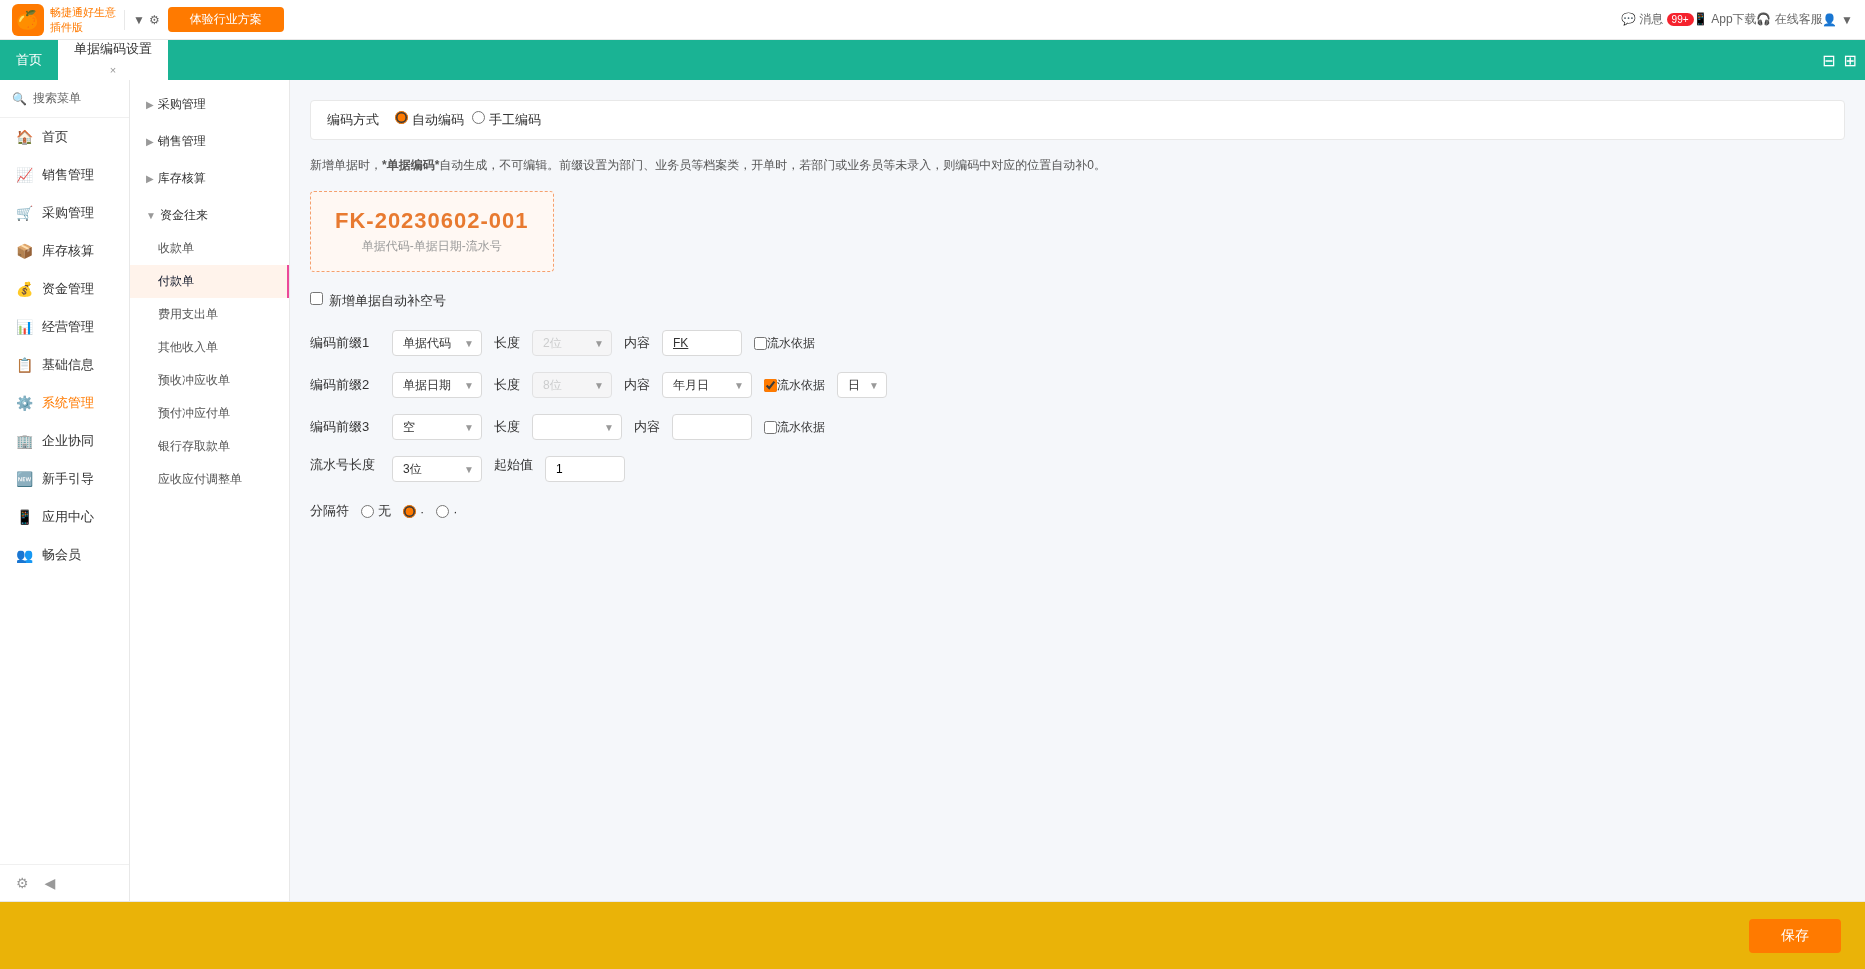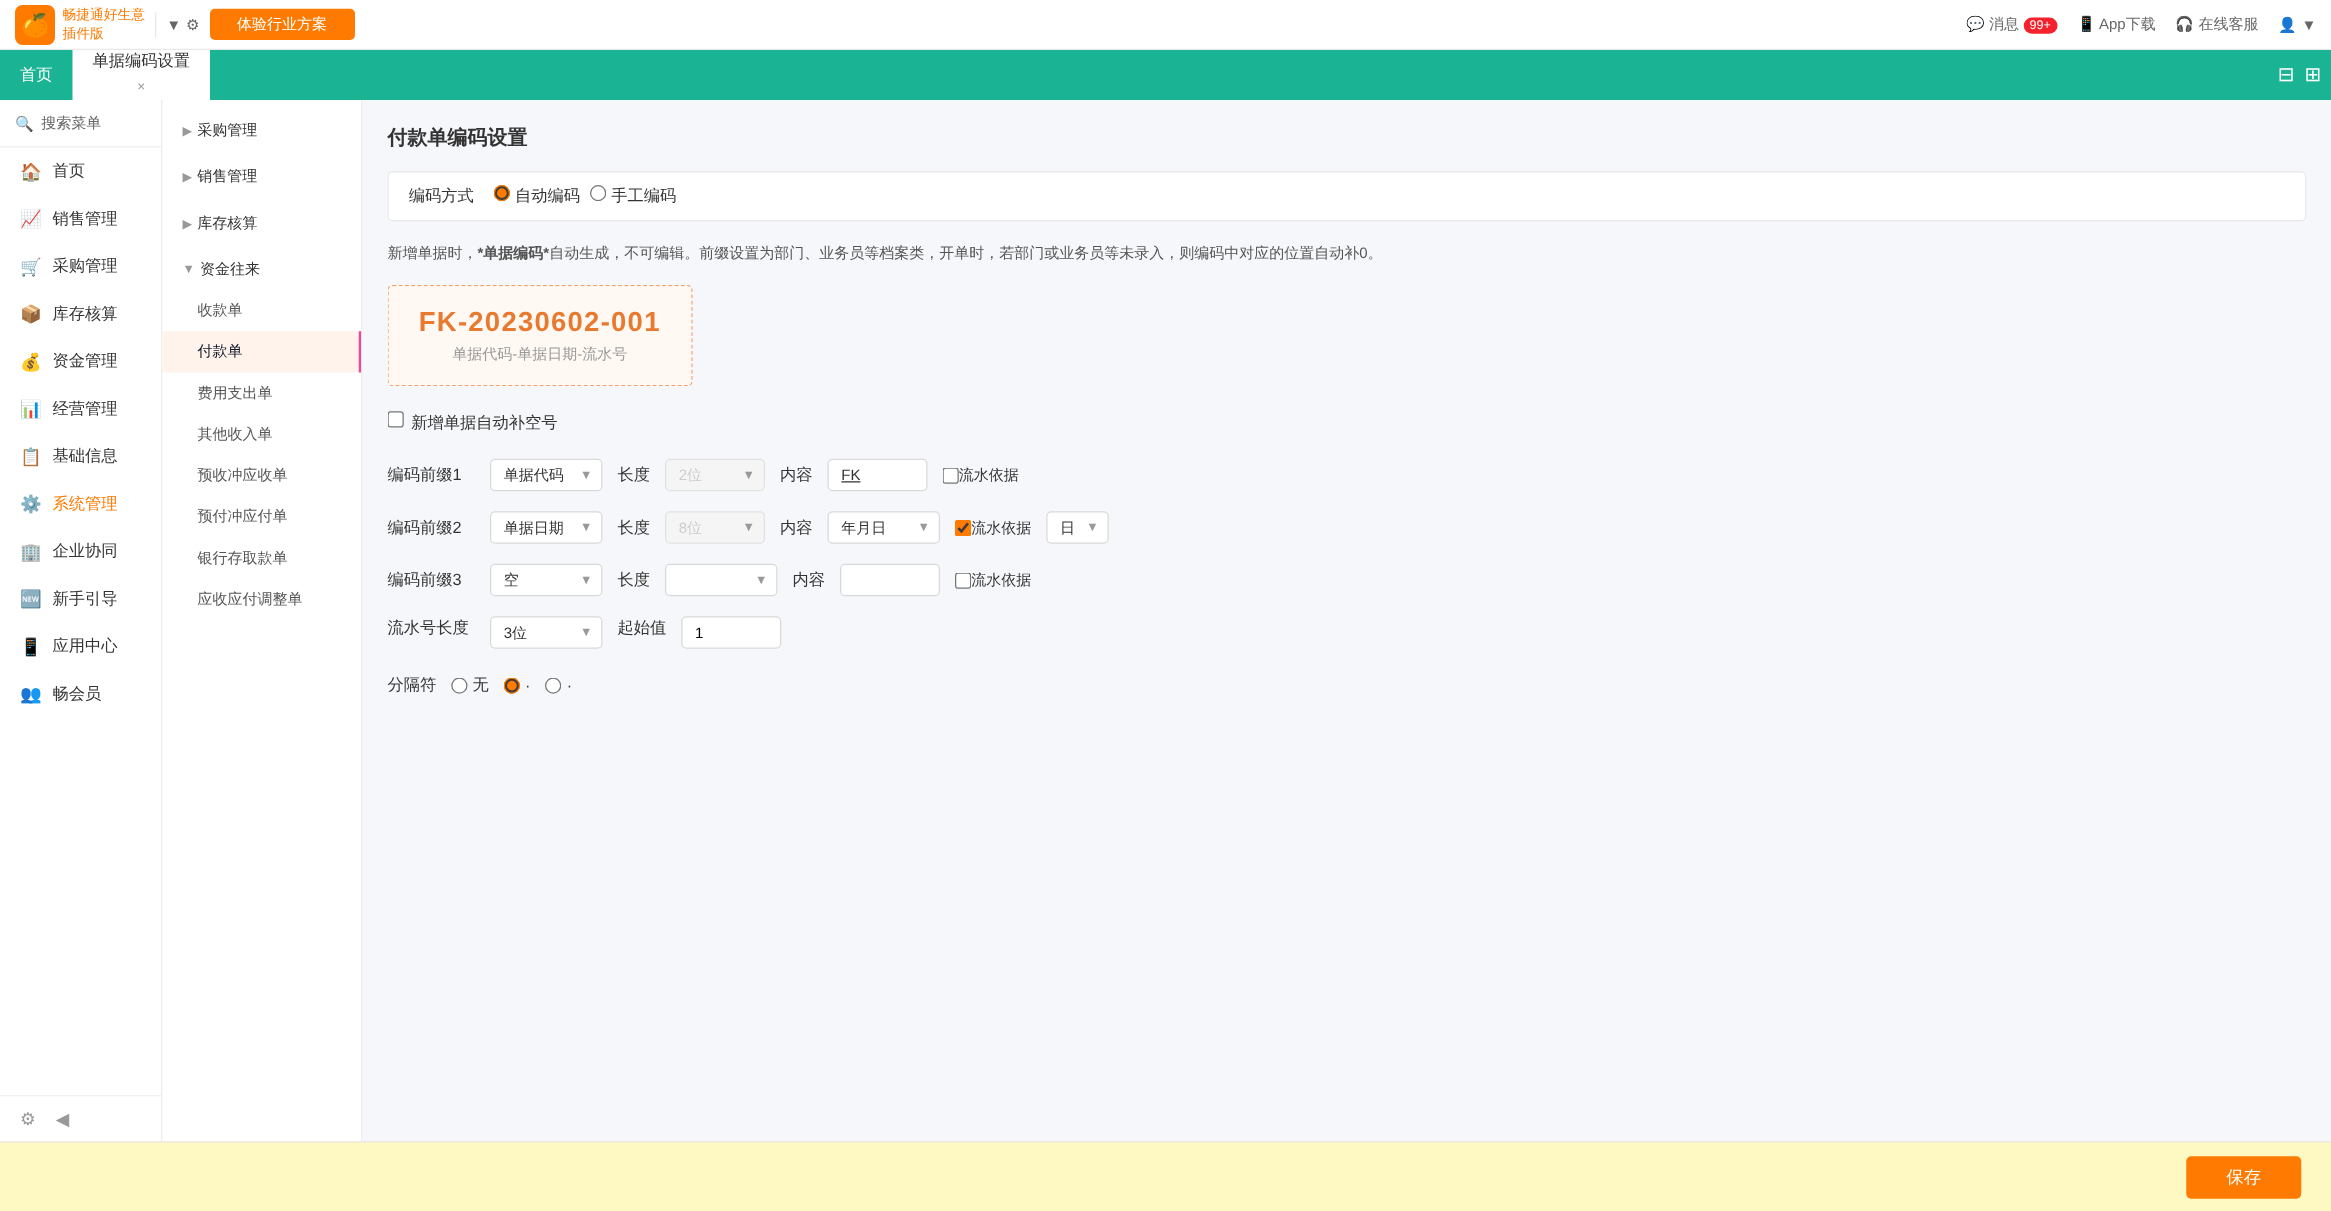"💬 消息 99+" .top-bar-right { gap: 16px -> none }
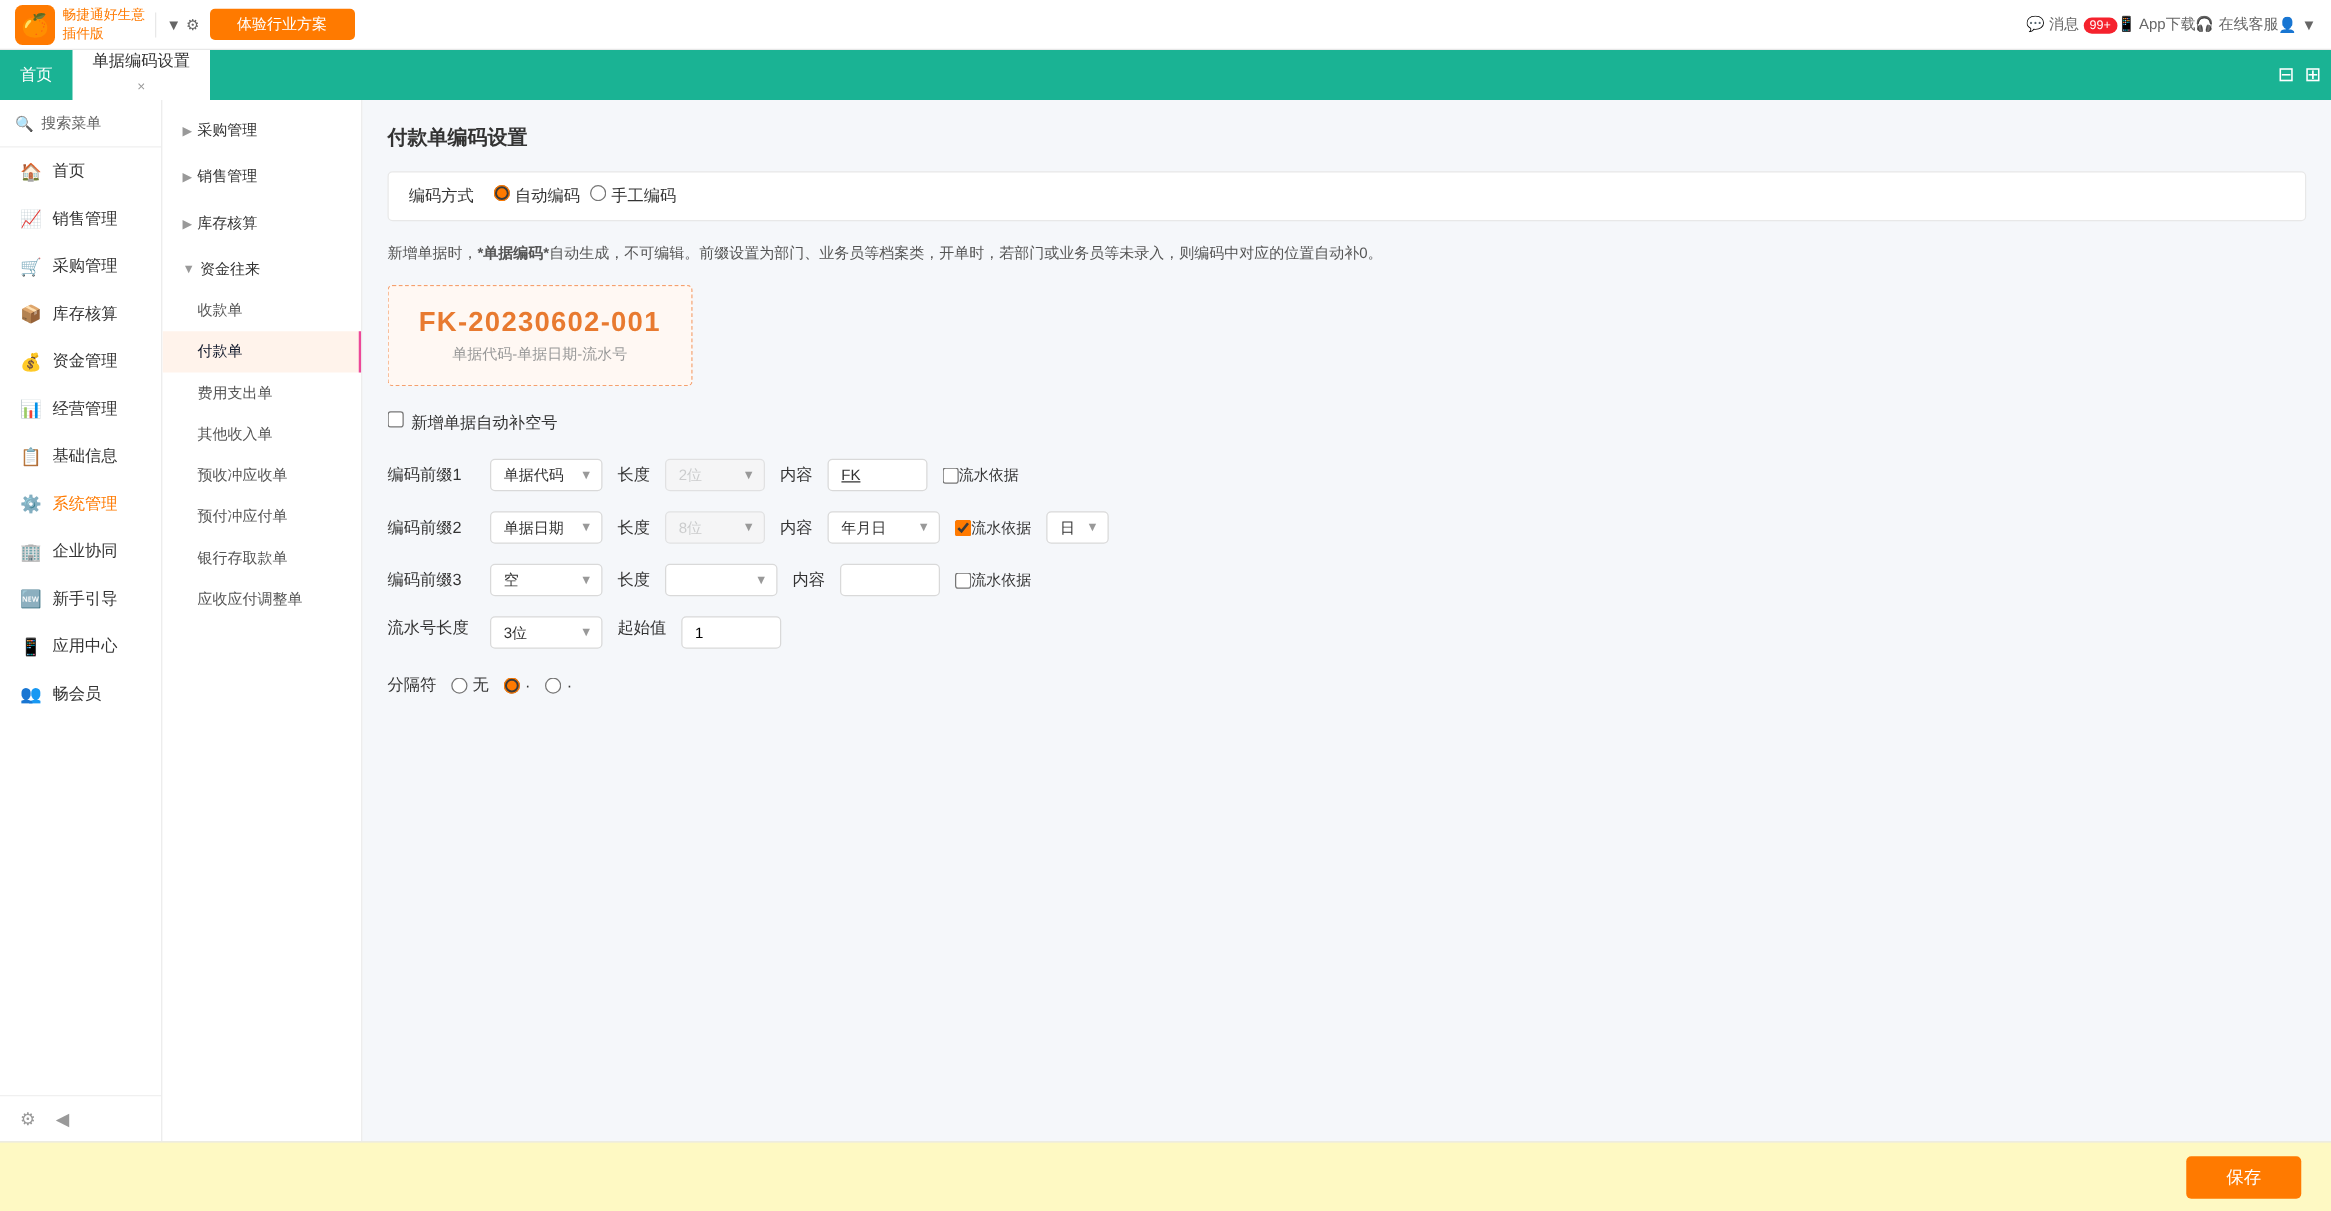"付款单编码设置" div.page-title { html: <div>付款单编码设置</div> -> none }
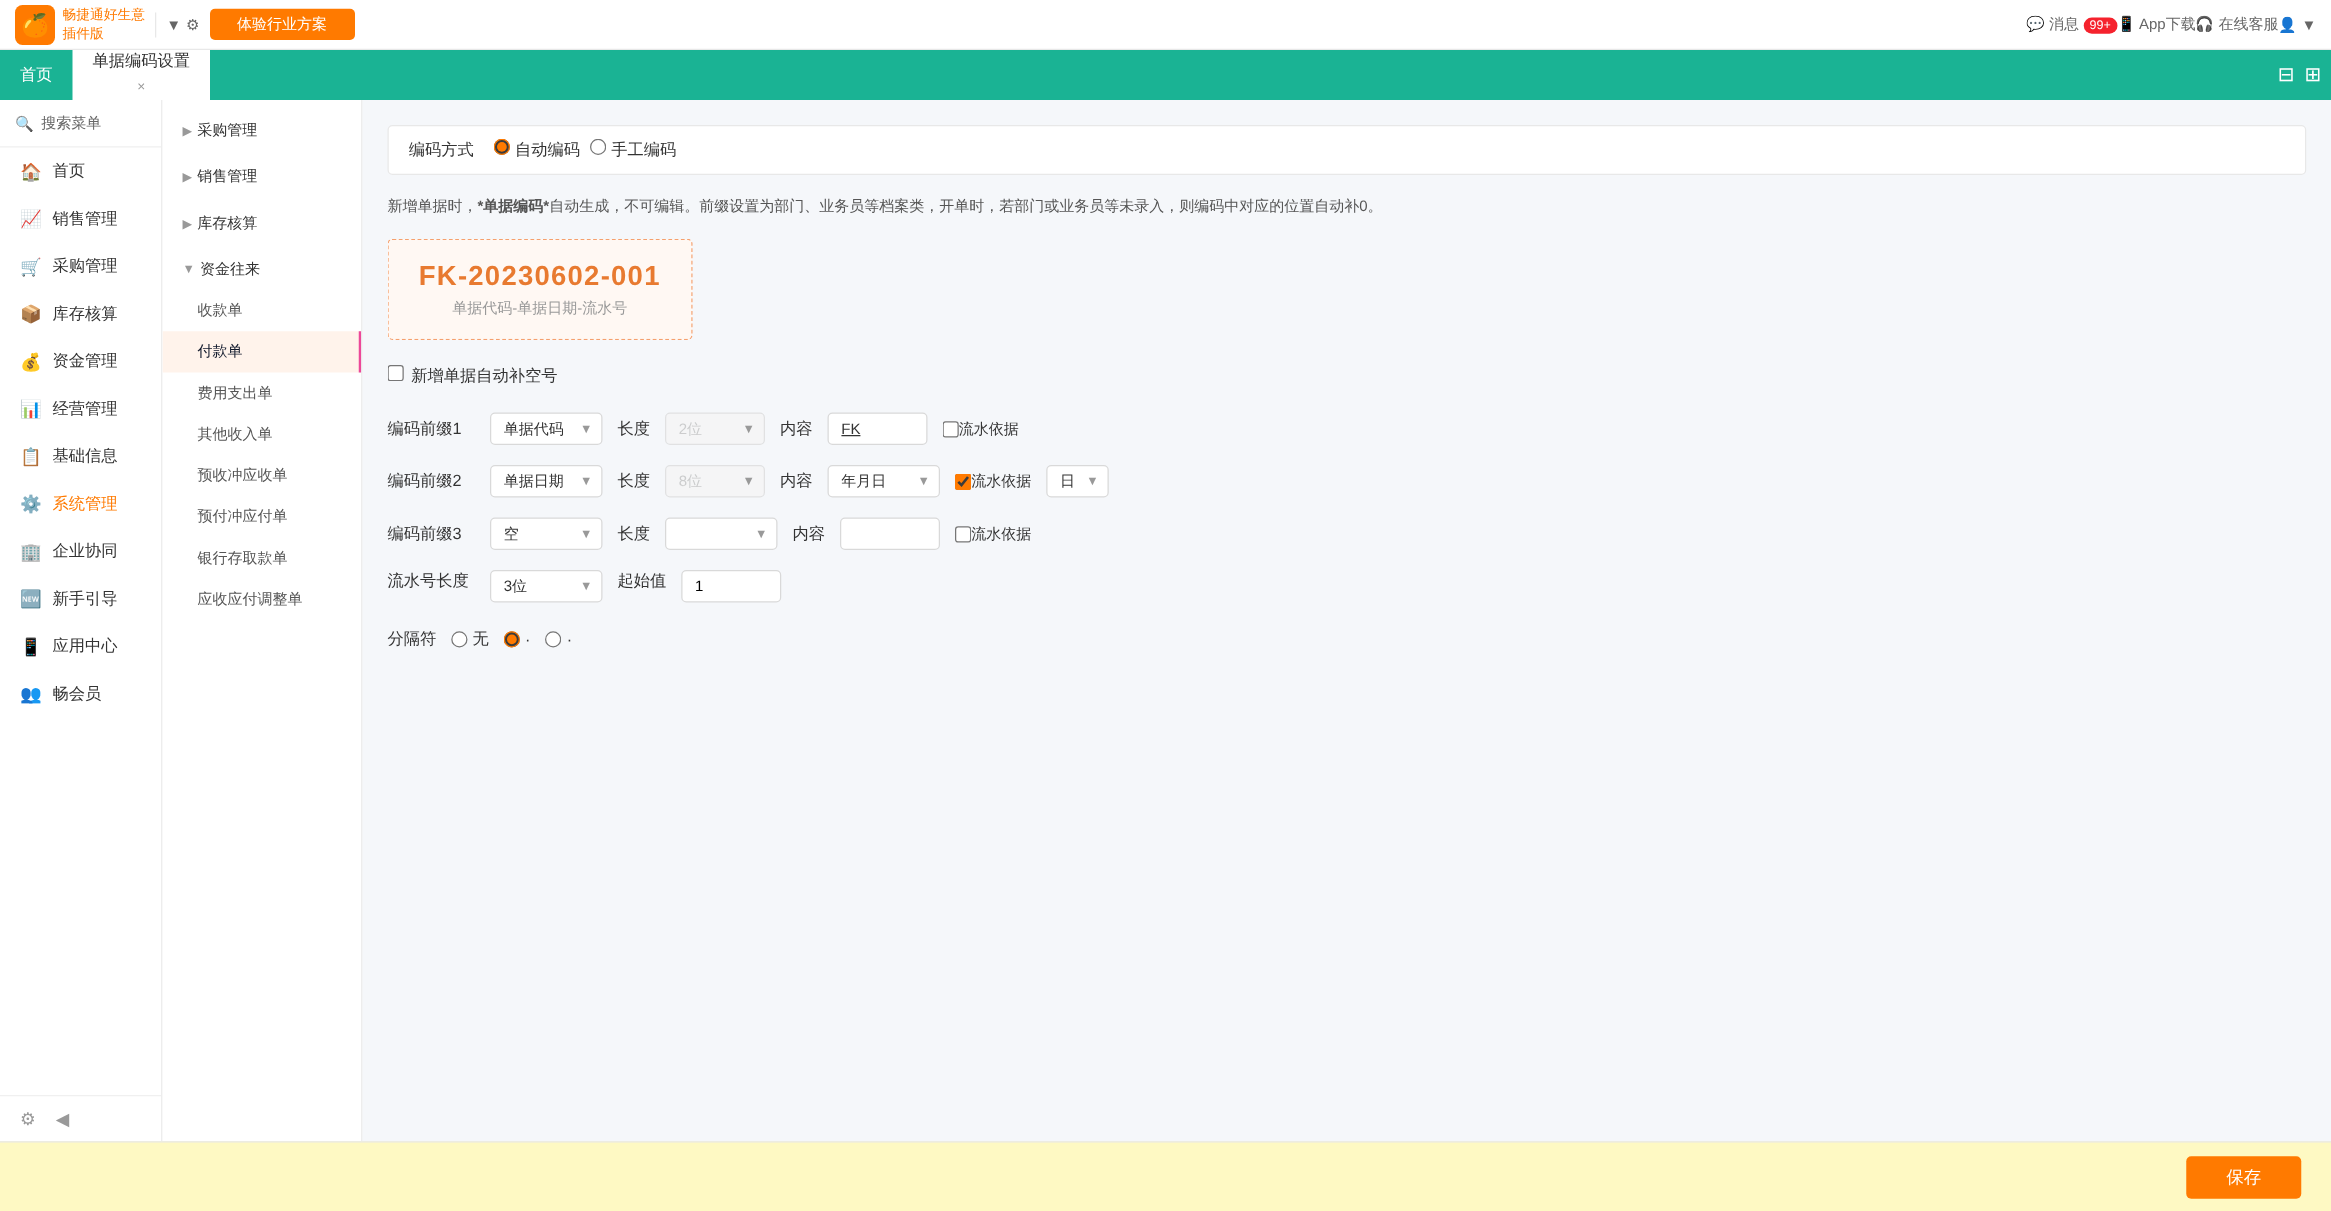"保存" .bottom-bar { background: #fef9c3 -> #eab308; height: 56px -> 68px }
